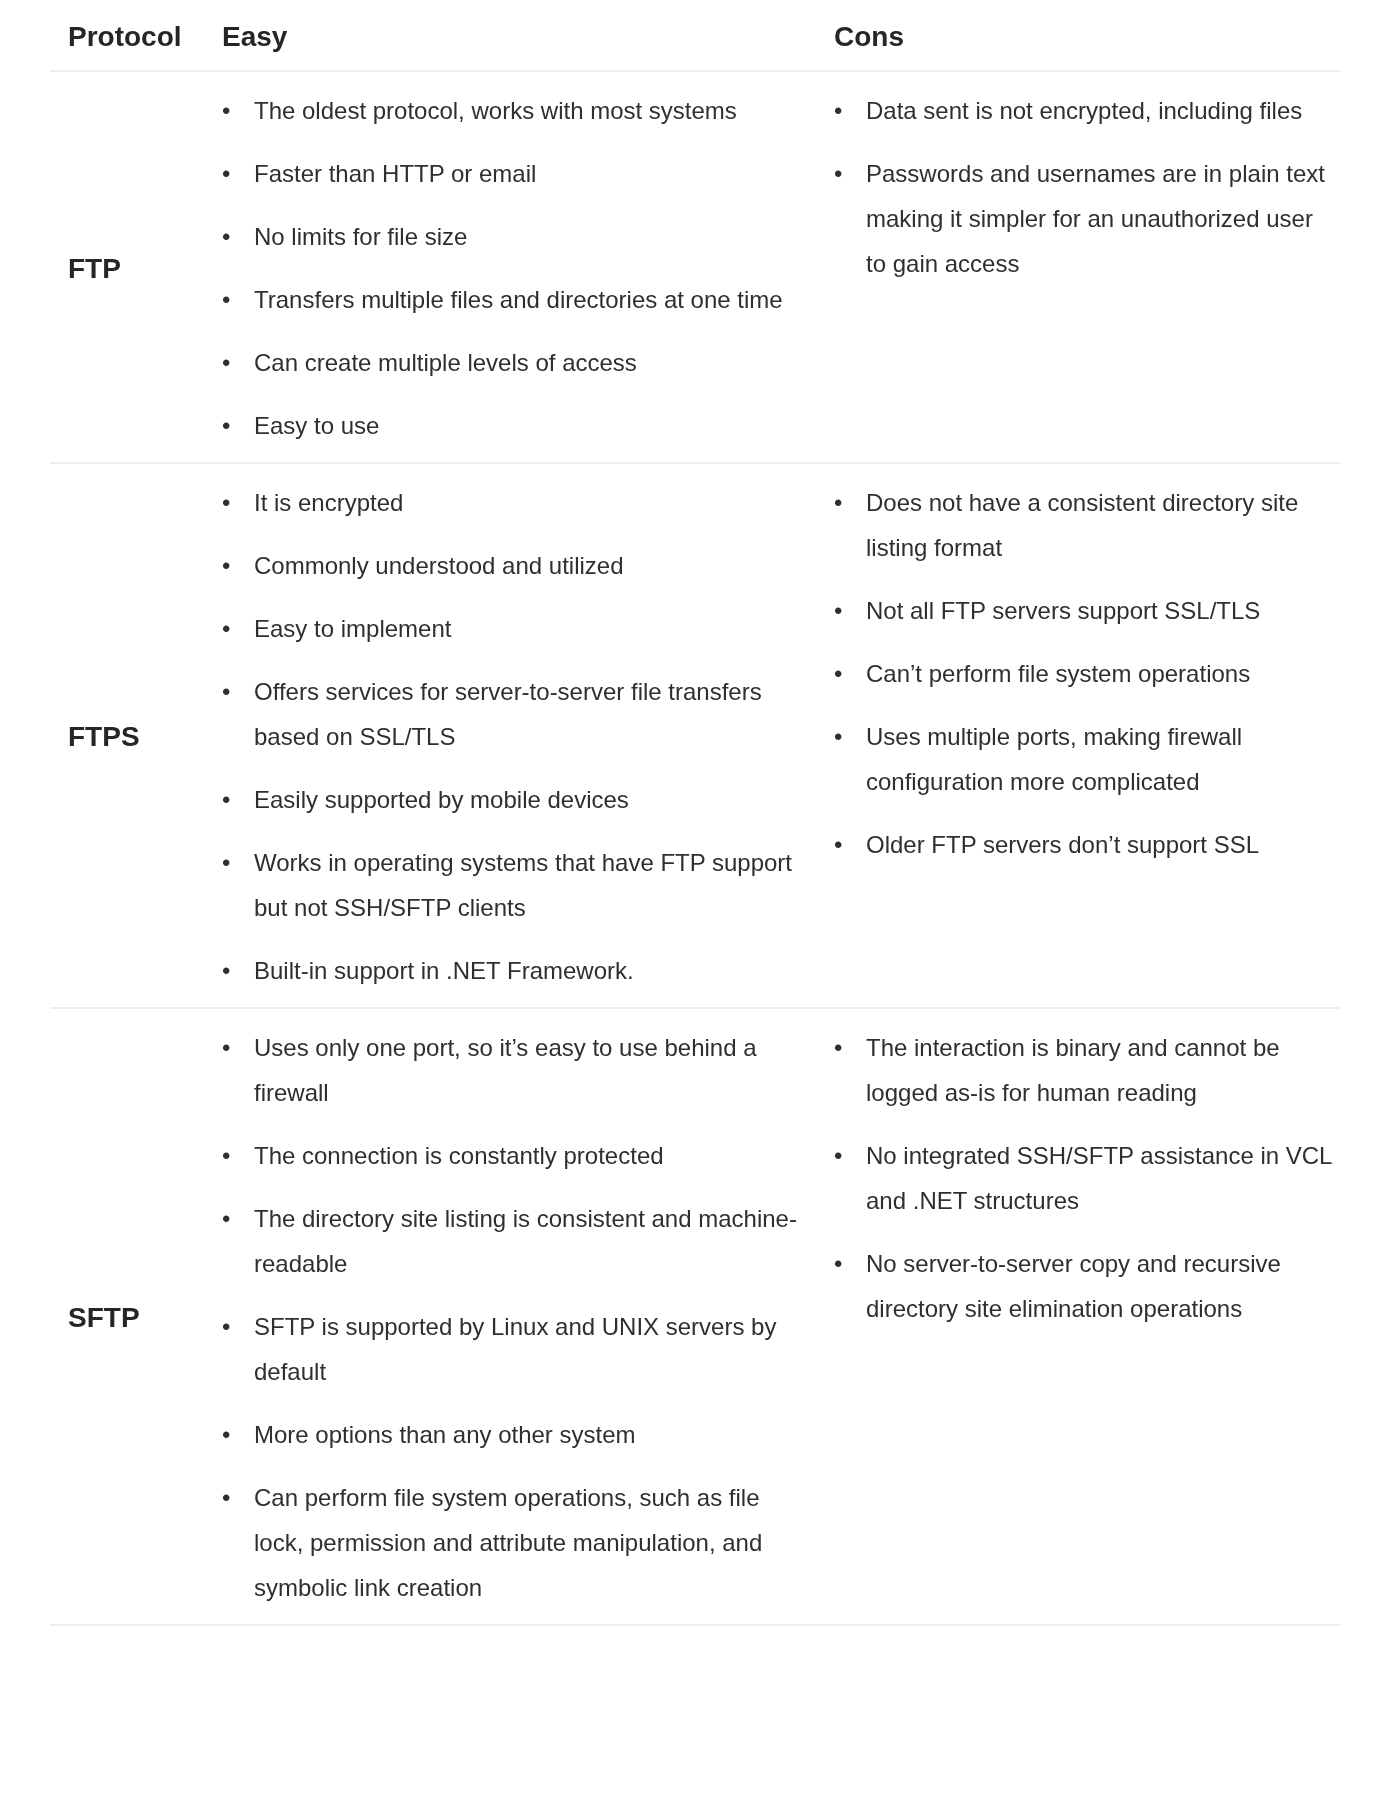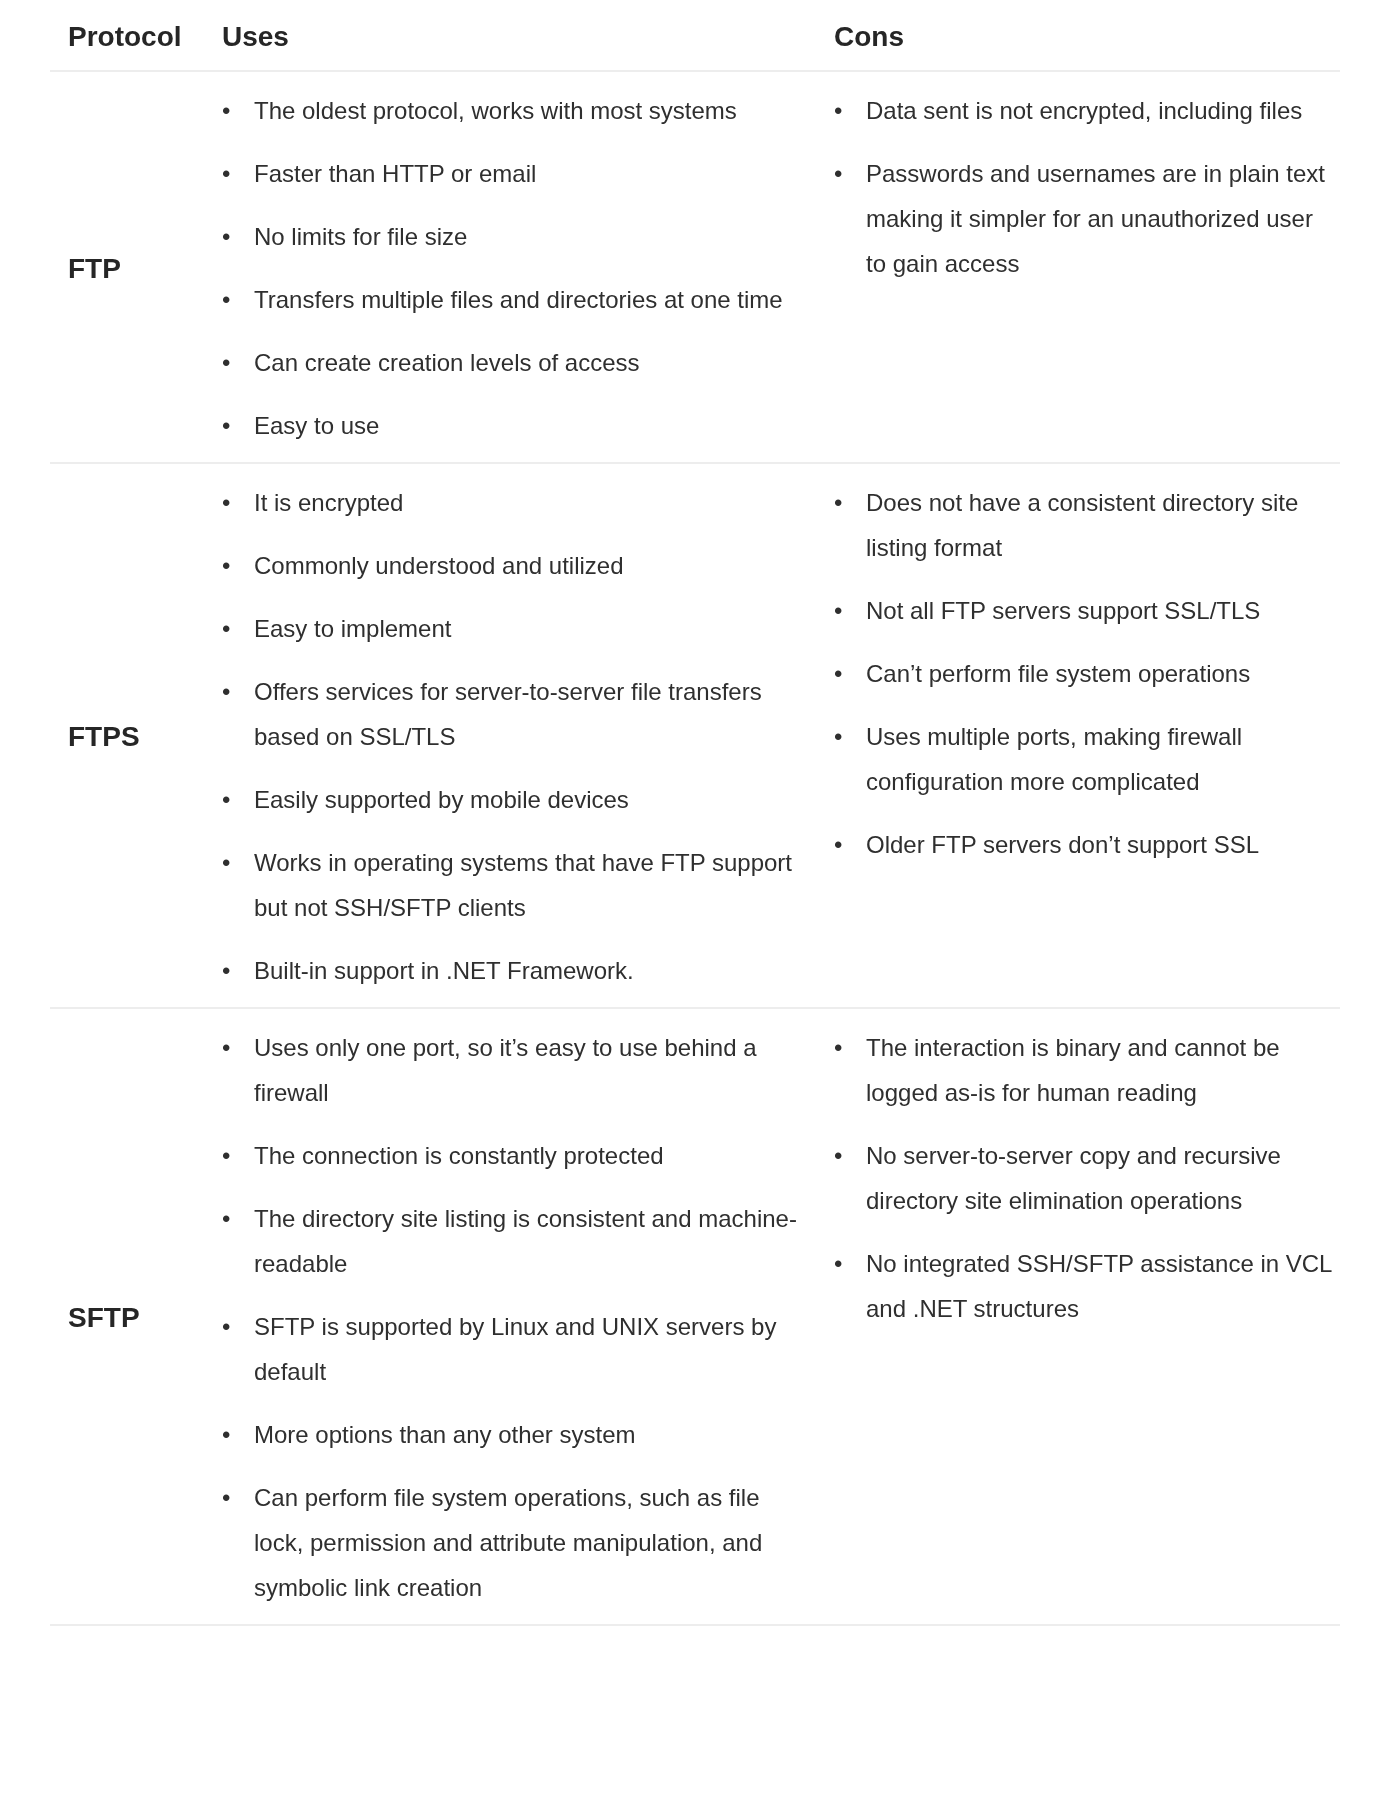"Uses" div.pros-cell { text: Uses -> Easy }
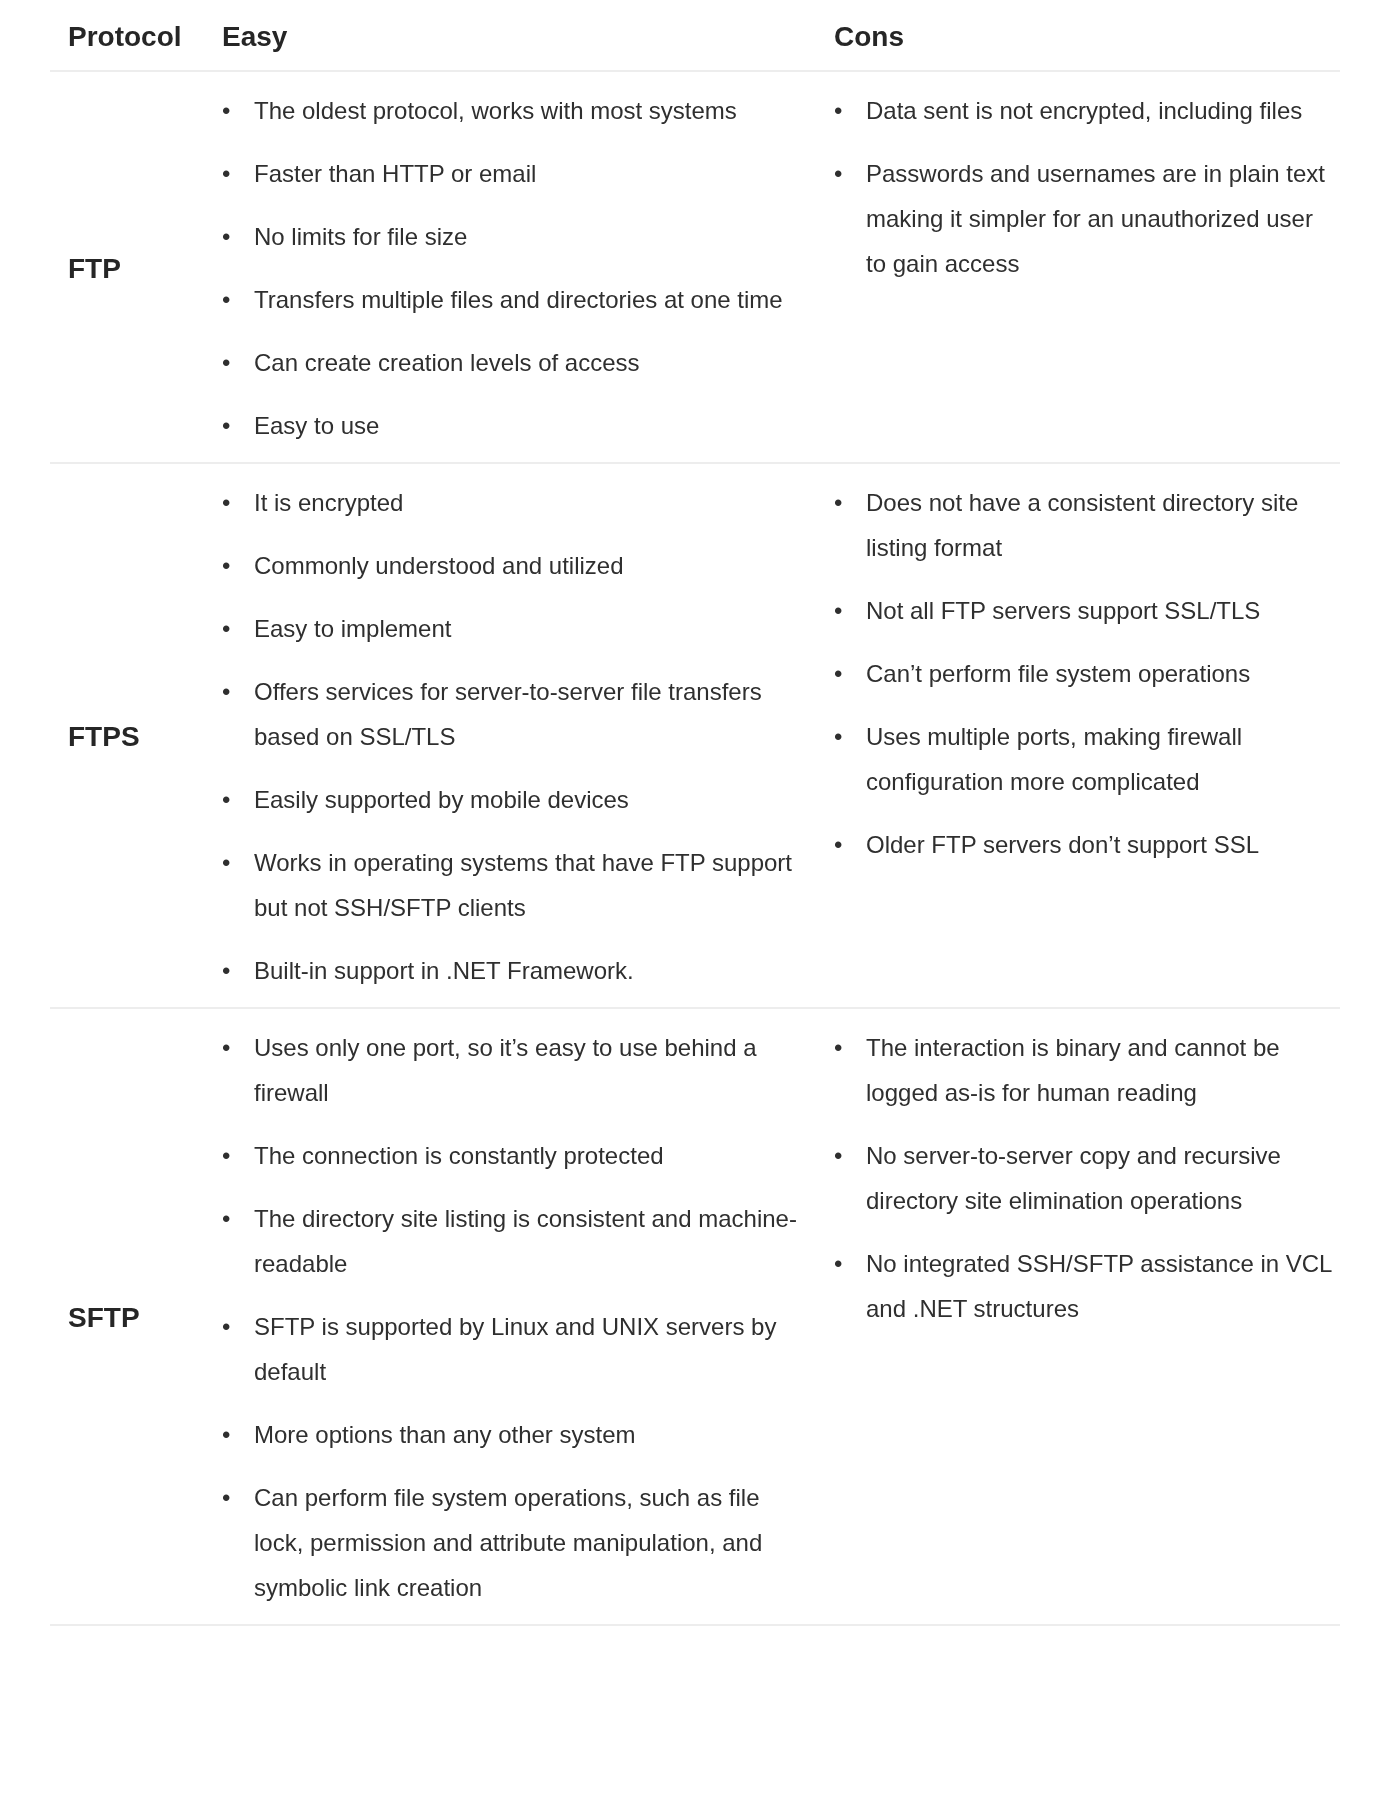"Can create creation levels of" li { text: creation -> multiple }
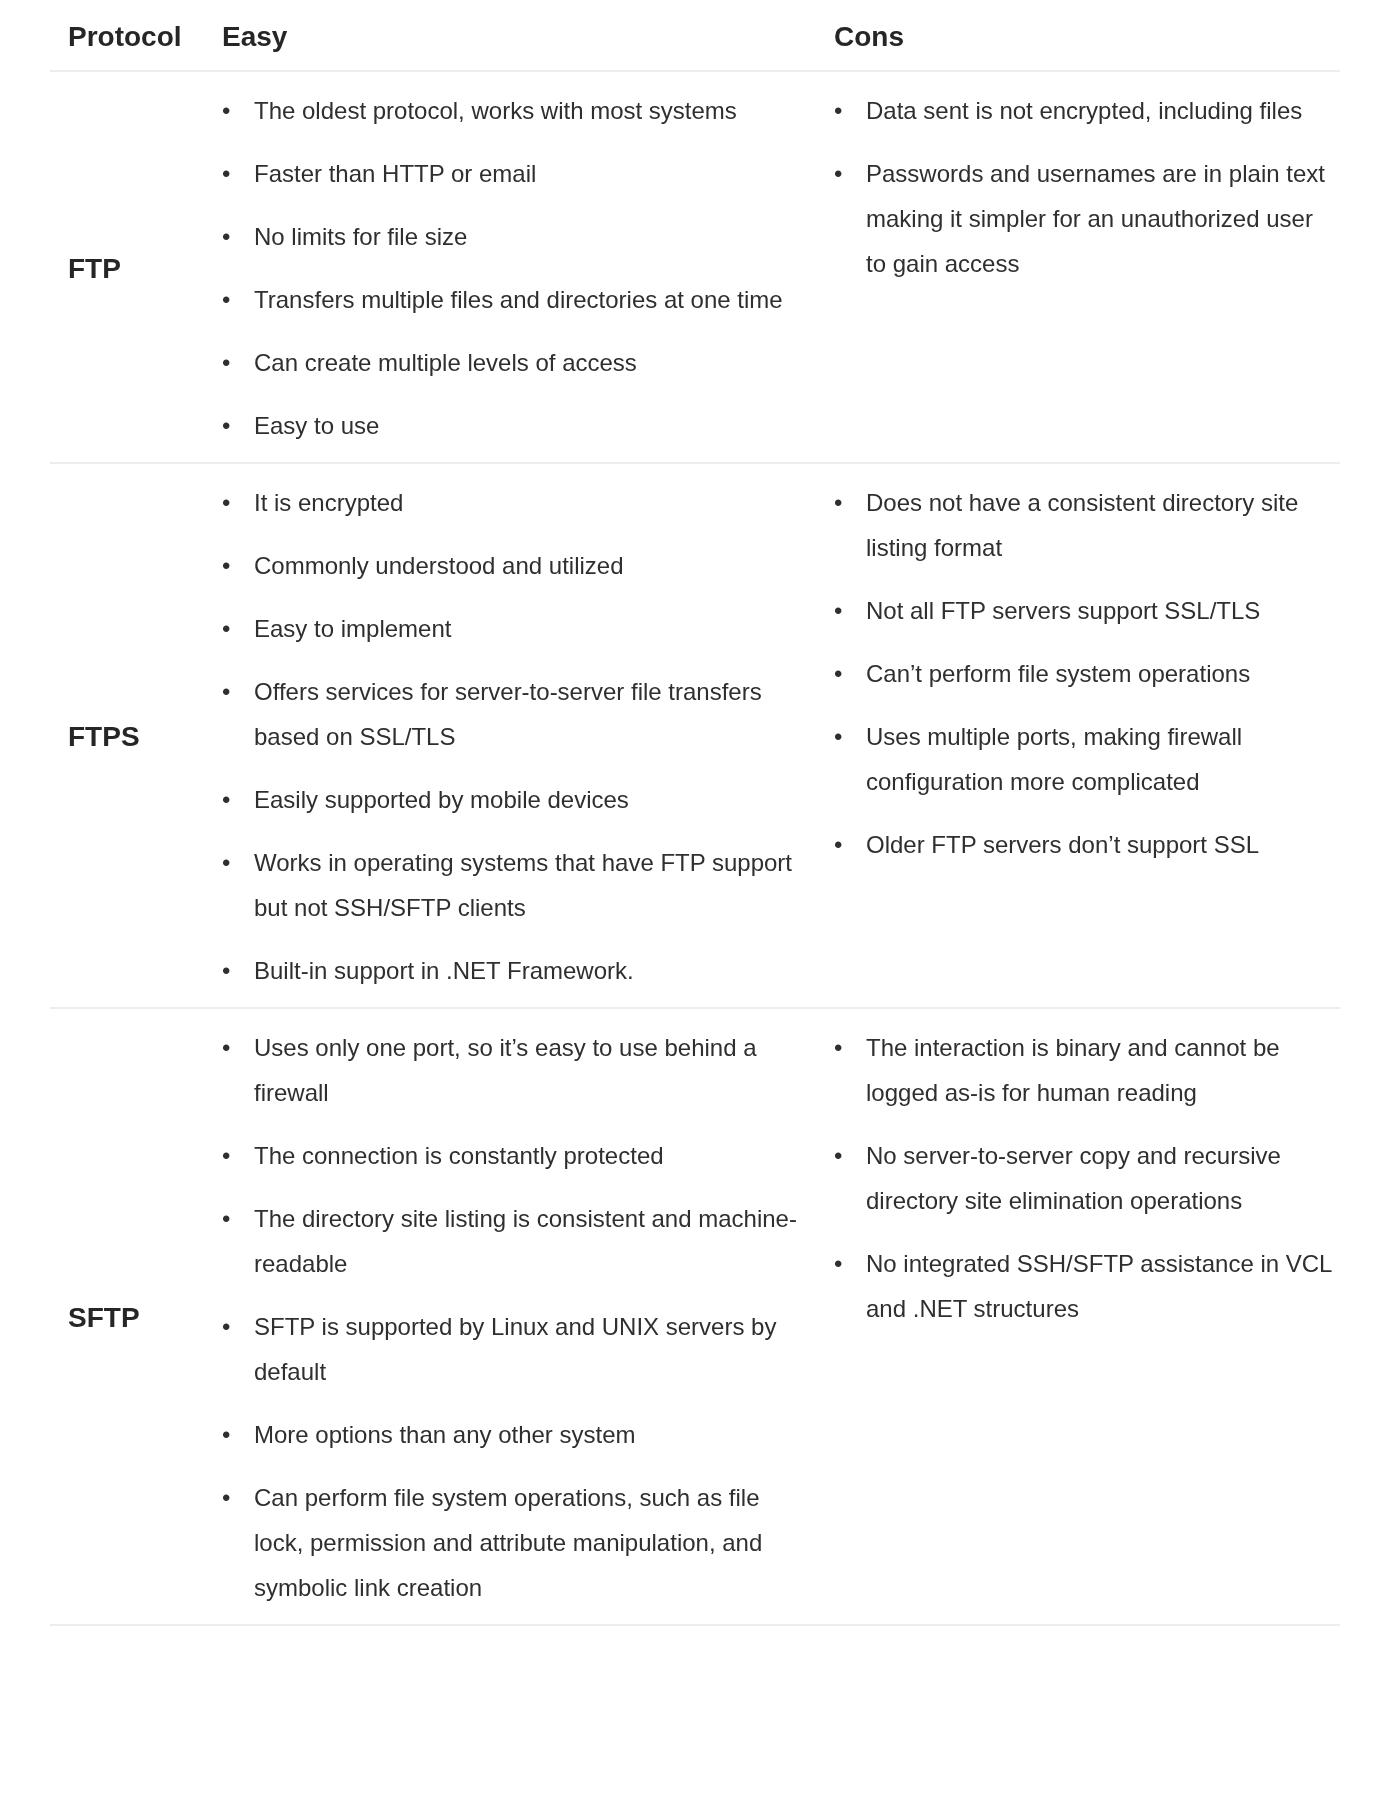"No server-to-server copy and recursive" li { order: before "No integrated SSH/SFTP assistance in" -> after "No integrated SSH/SFTP assistance in" }
